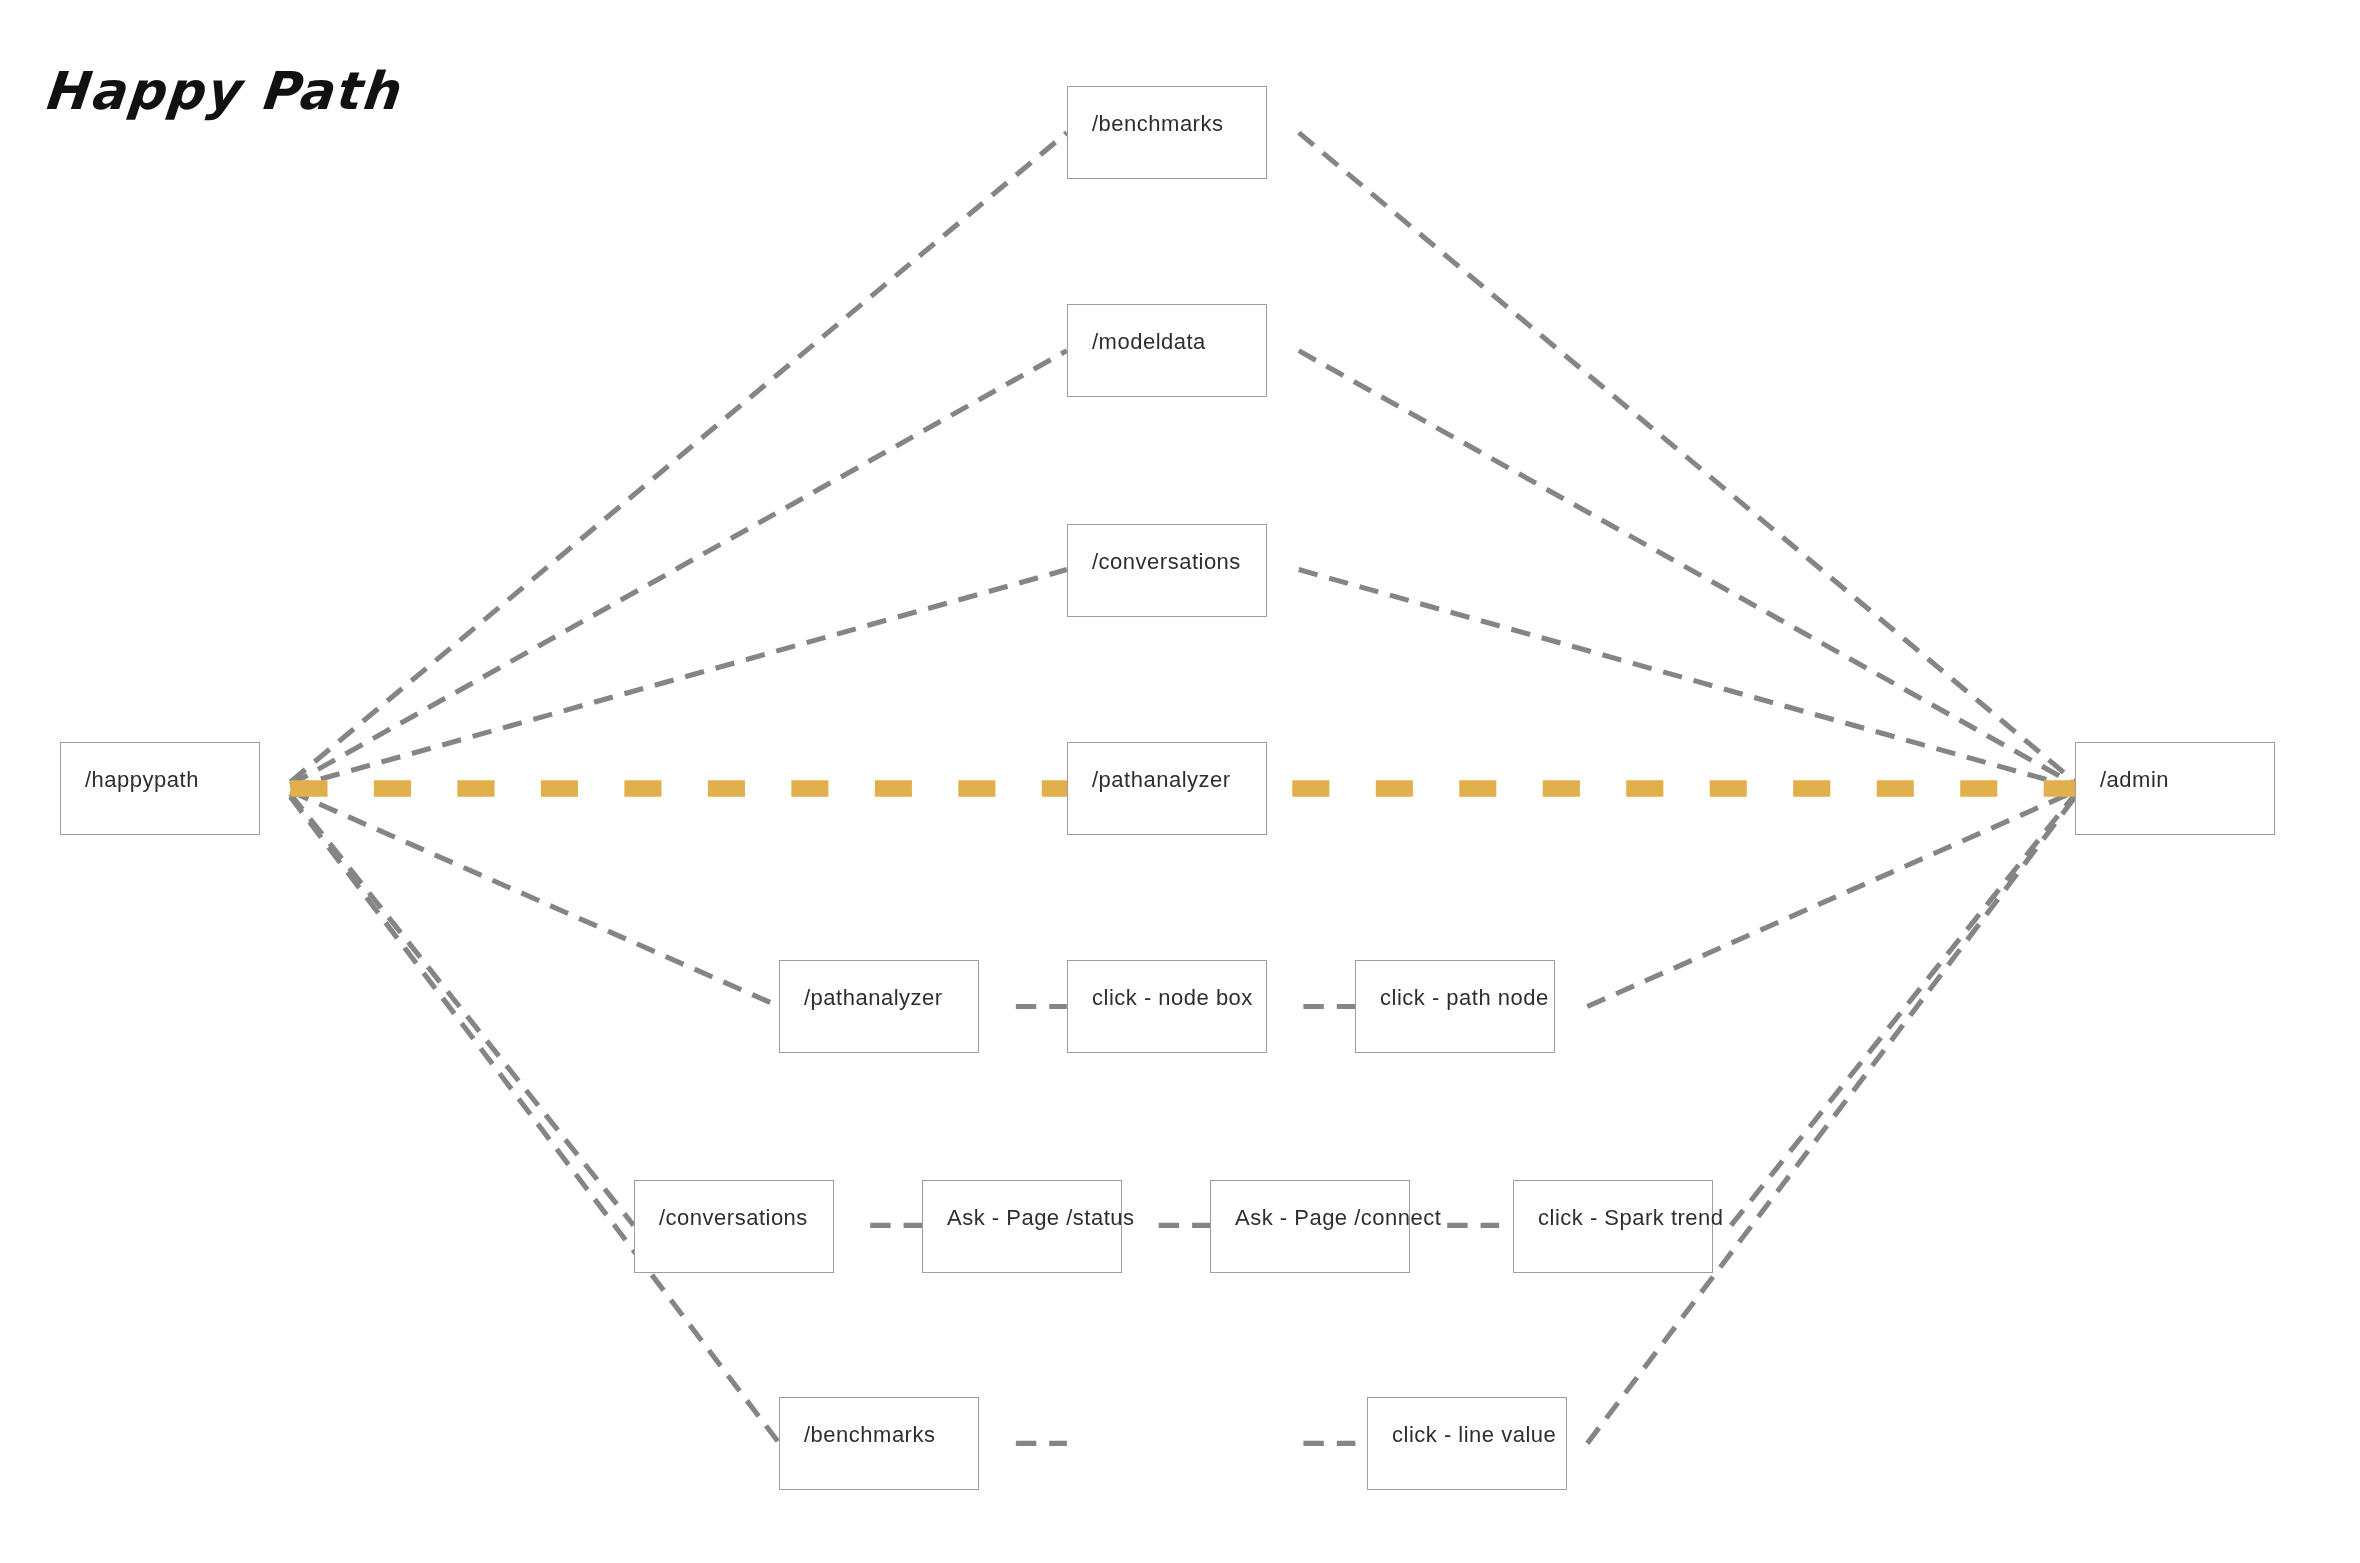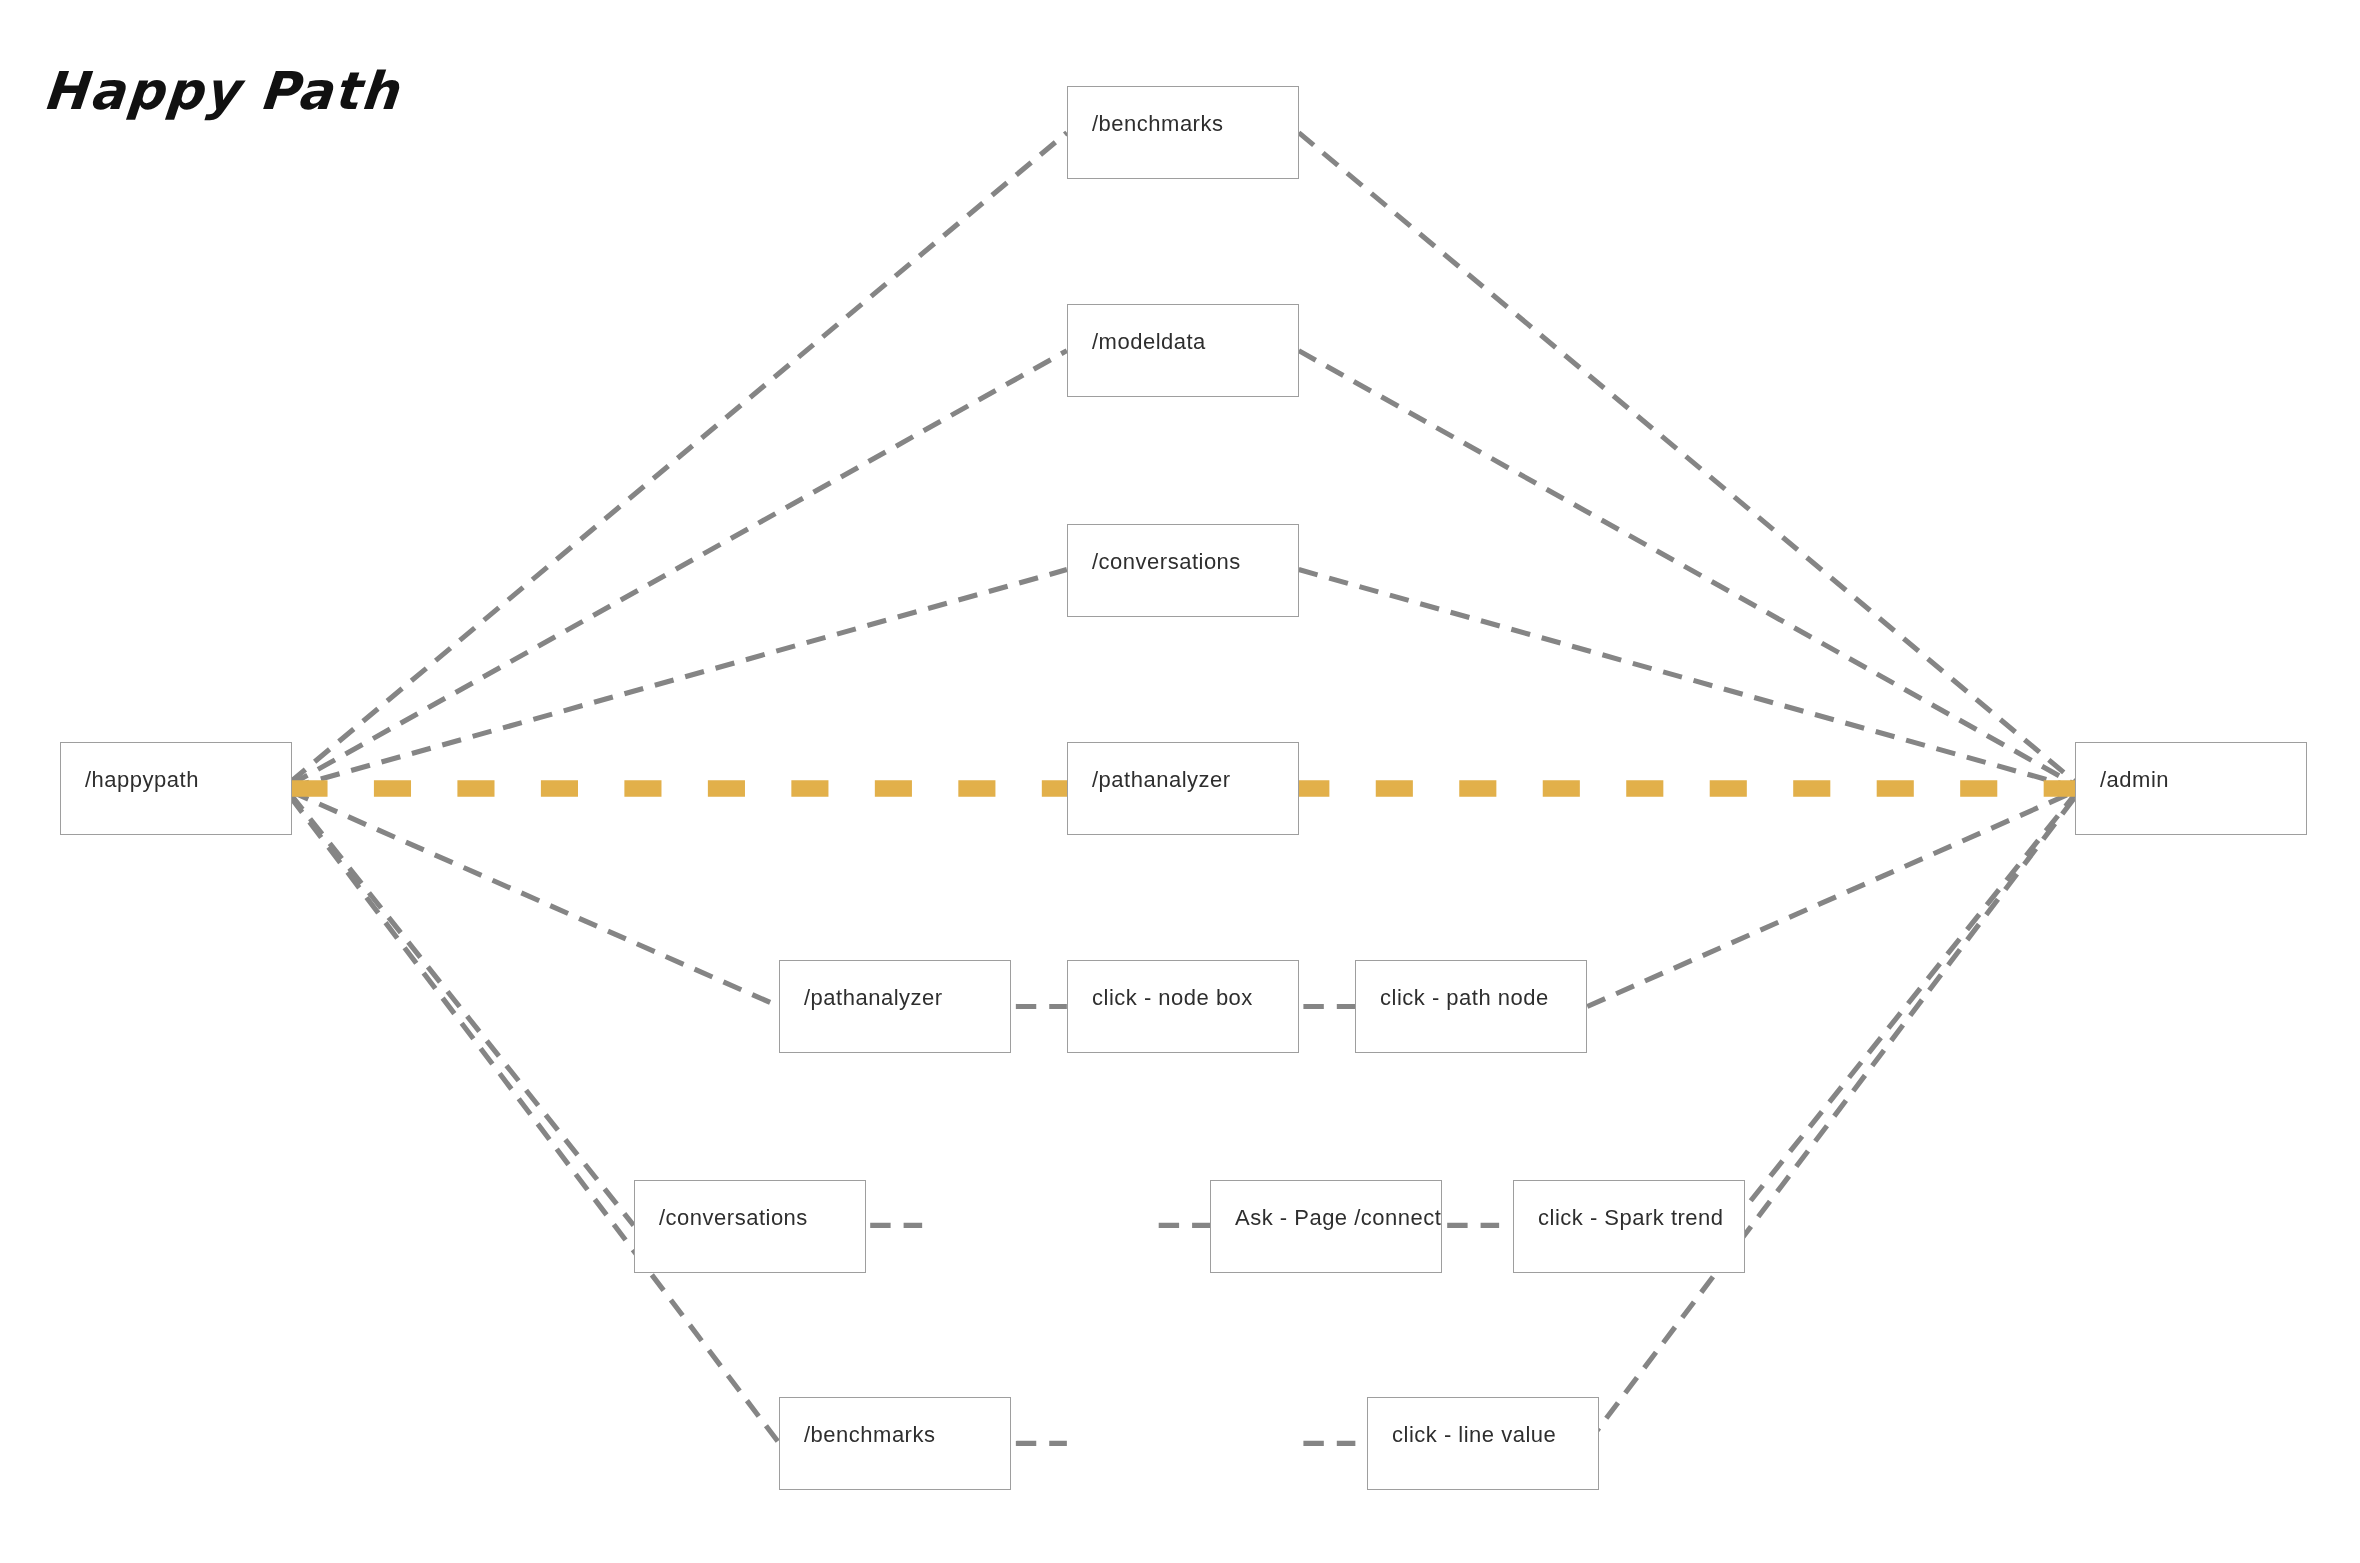"/benchmarks" .node { width: 232px -> 200px }
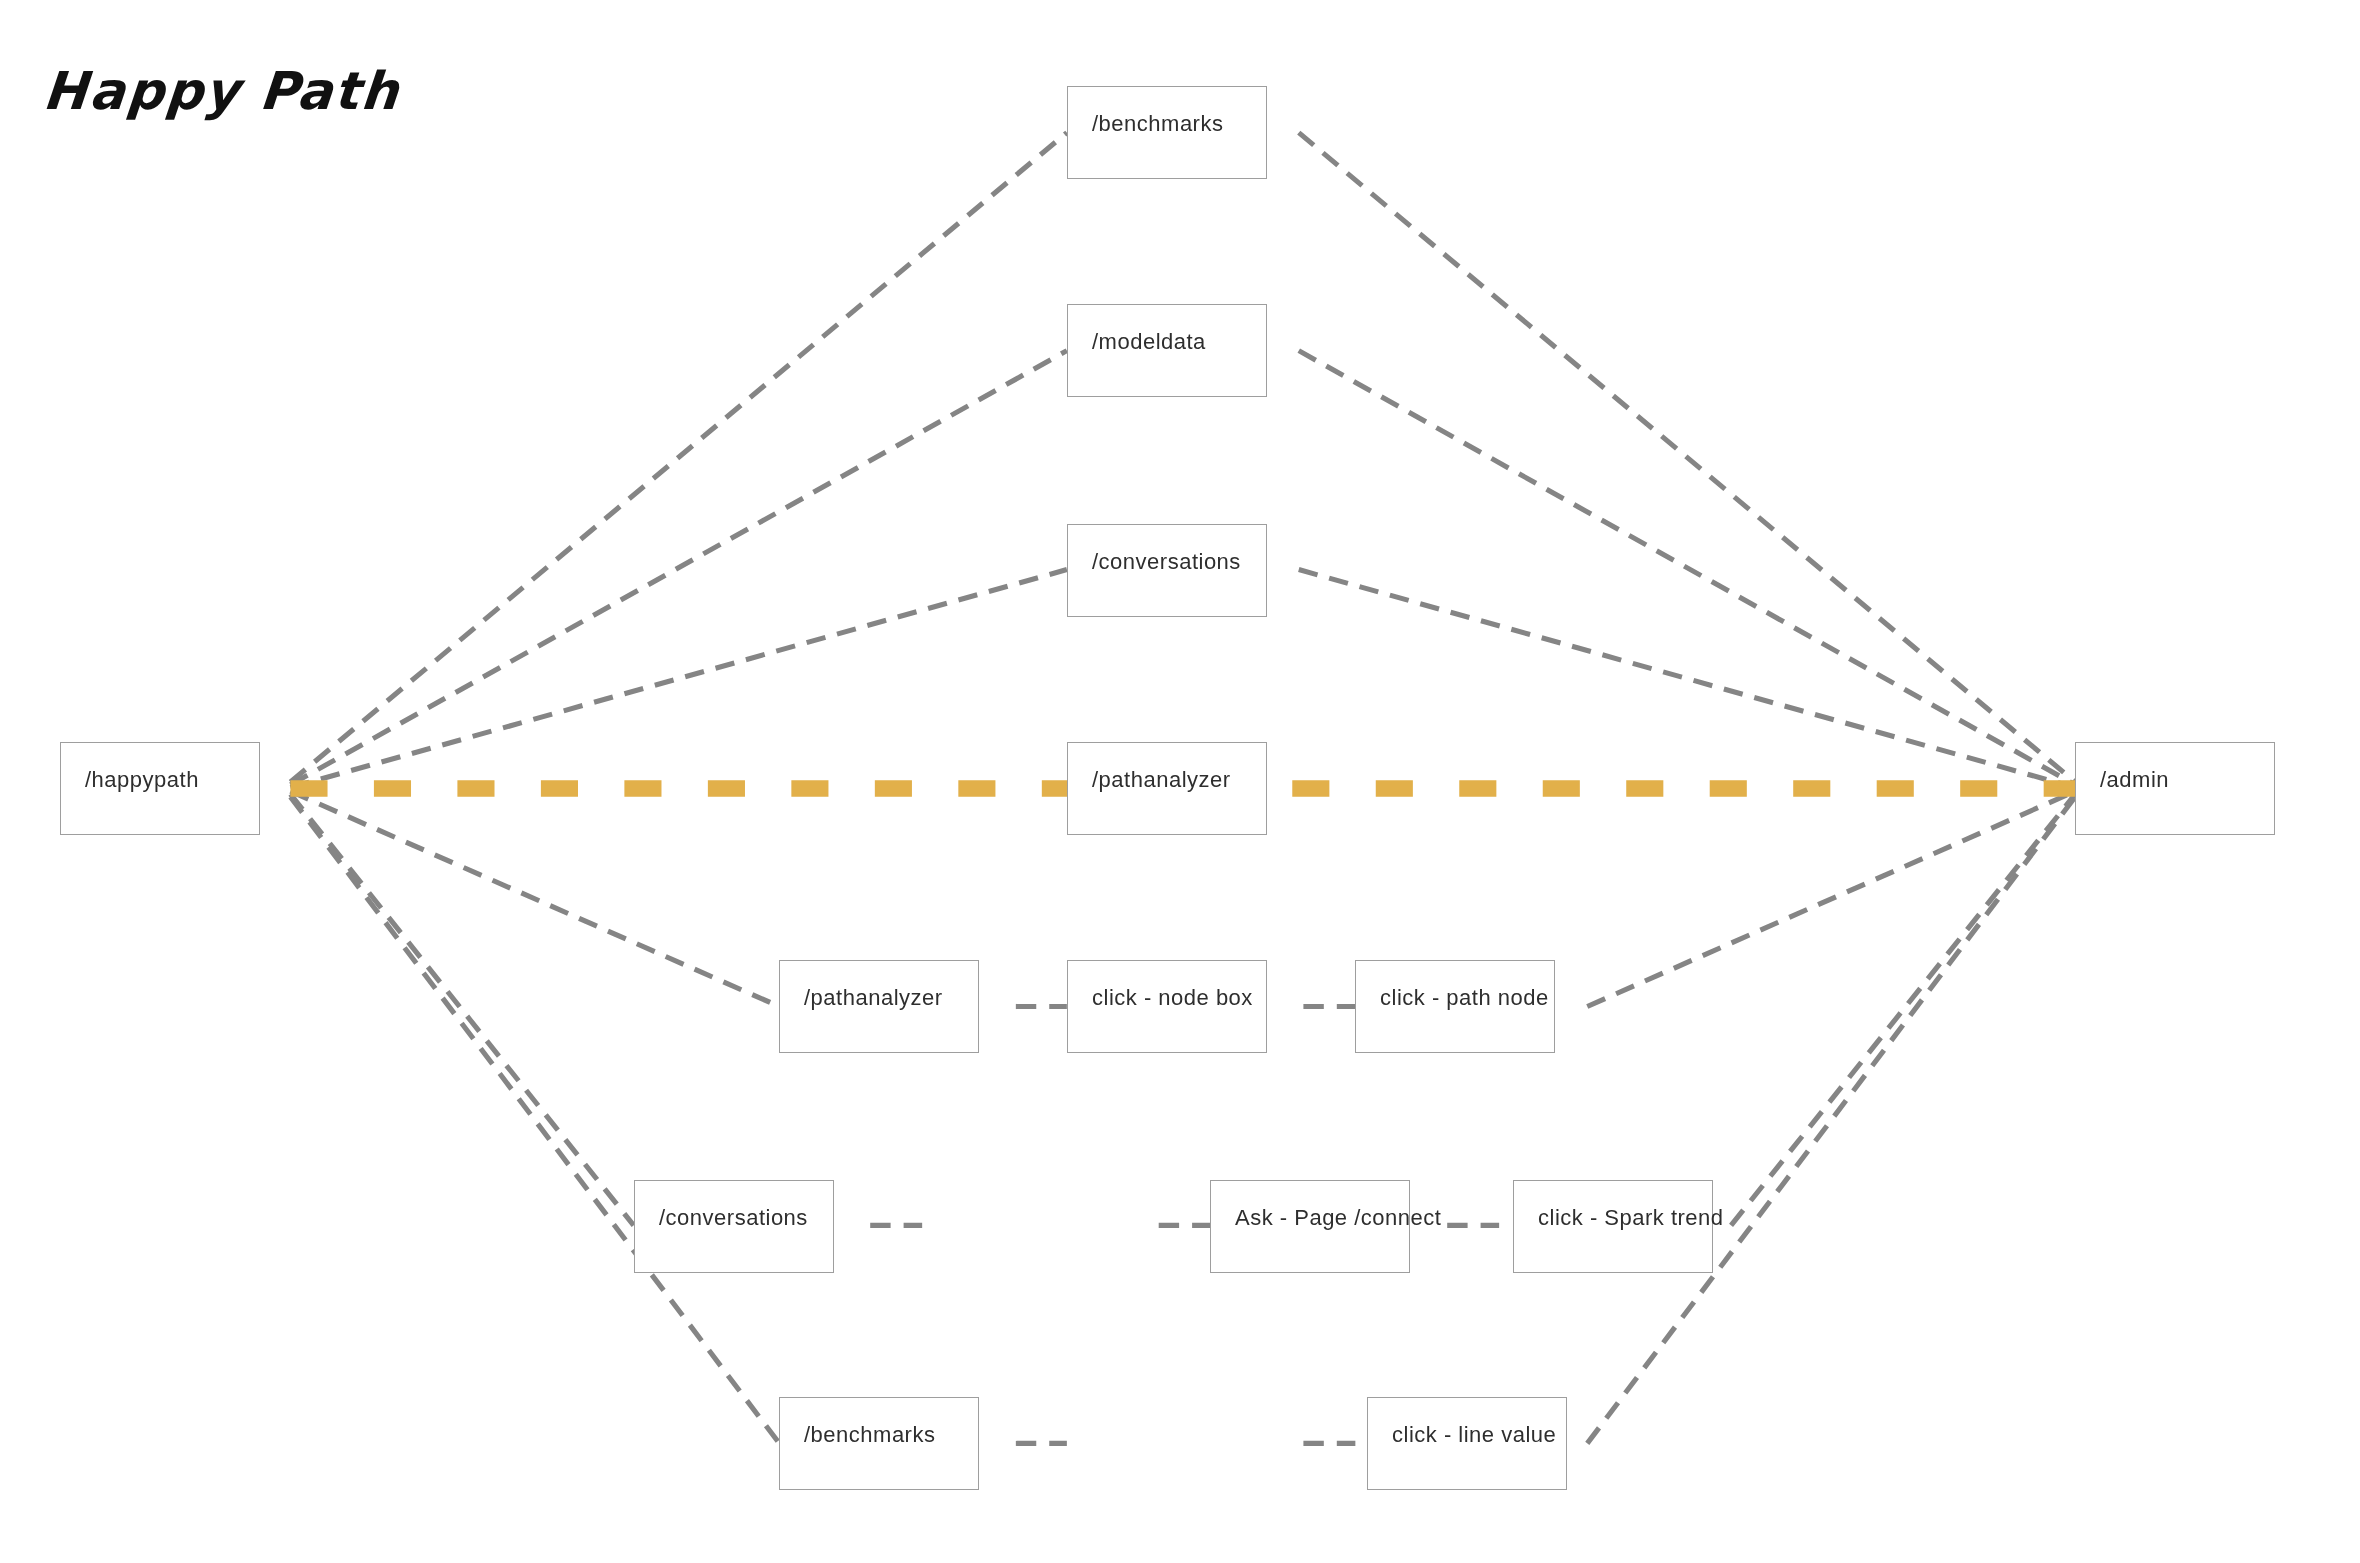"Ask - Page /status" div.node { html: none -> <div> <span>Ask - Page /status</span> </div> }
